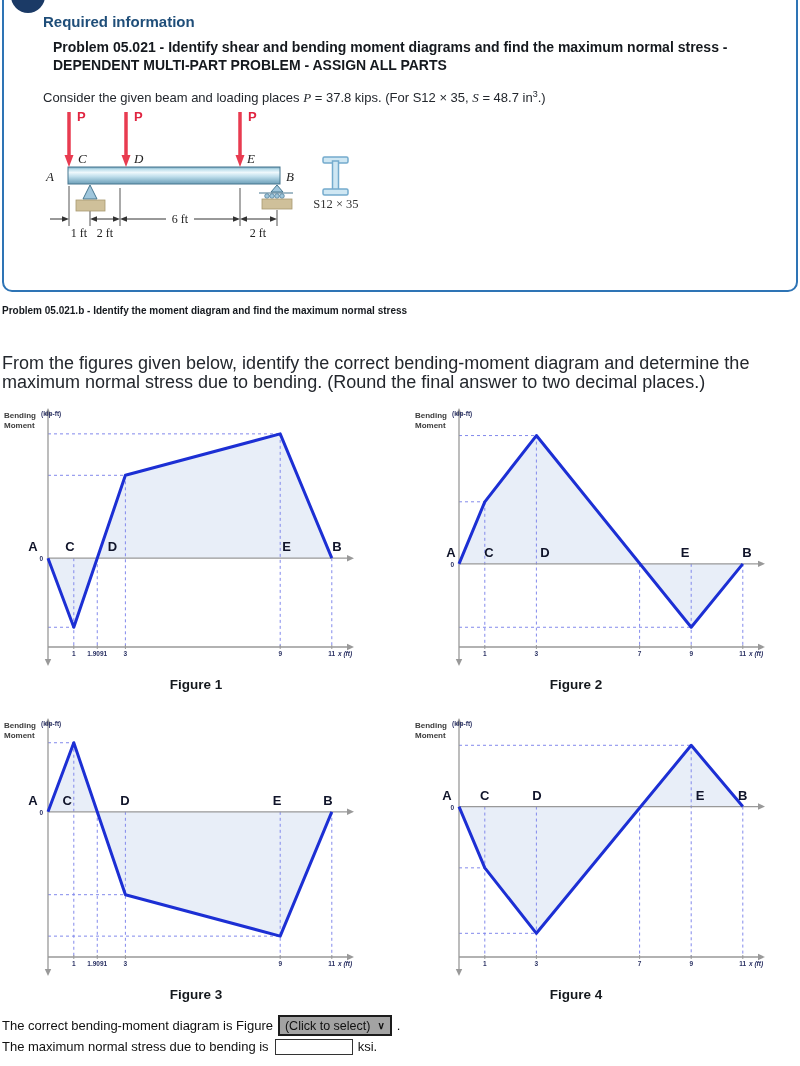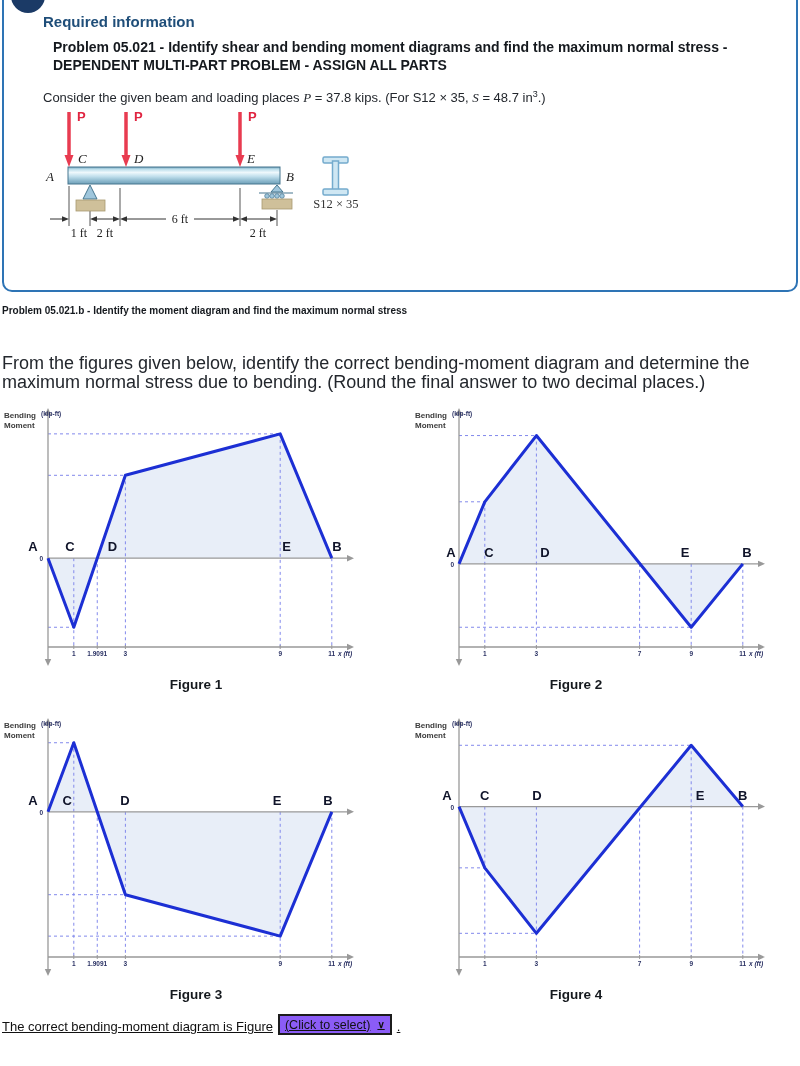"The correct bending-moment diagram is" .ans-row { align-items: flex-end -> center; text-decoration: underline -> none }
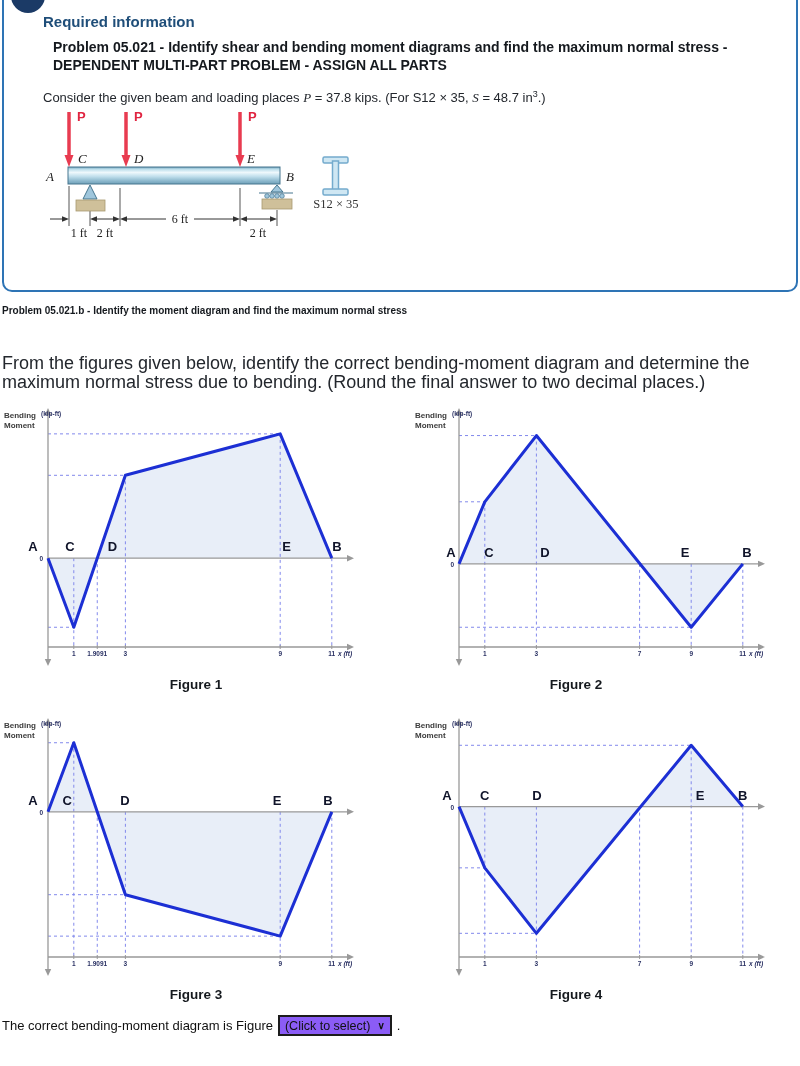"(Click to select)" .sel { background: #8b5cf6 -> #a3a3a3 }
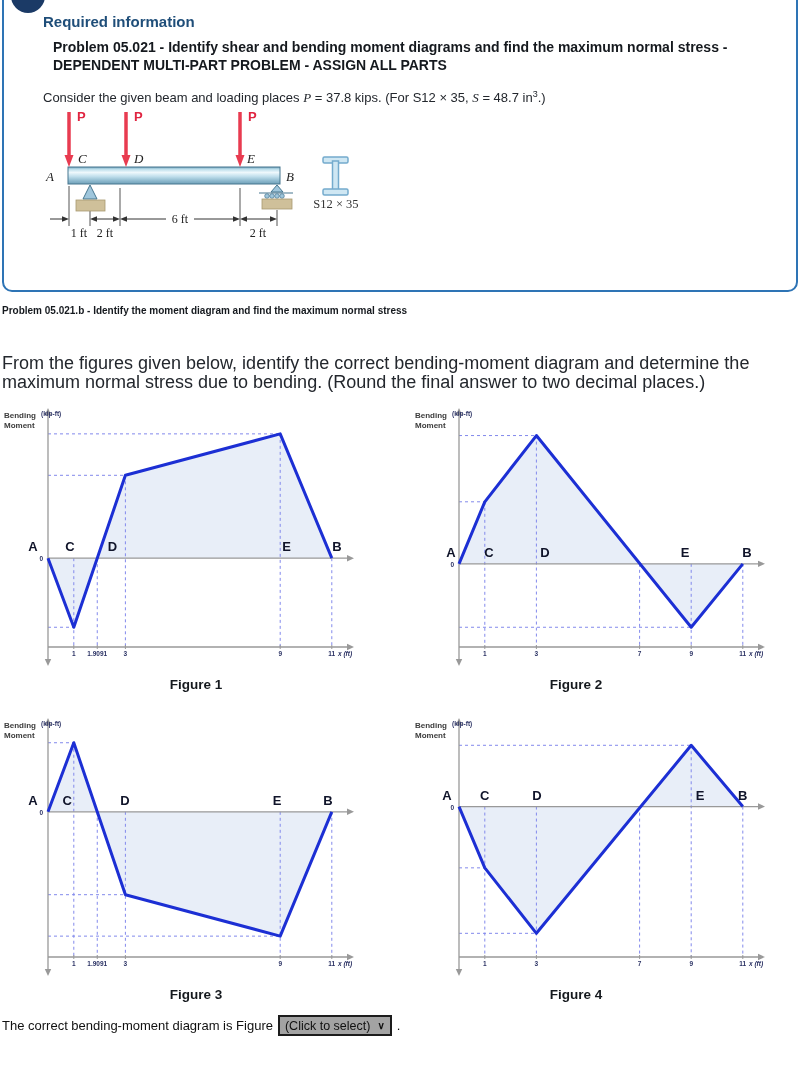"The maximum normal stress due" div.ans-row { html: none -> <div> <span>The maximum normal stress due to bending is</span> <input> <span>ksi.</span> </div> }
